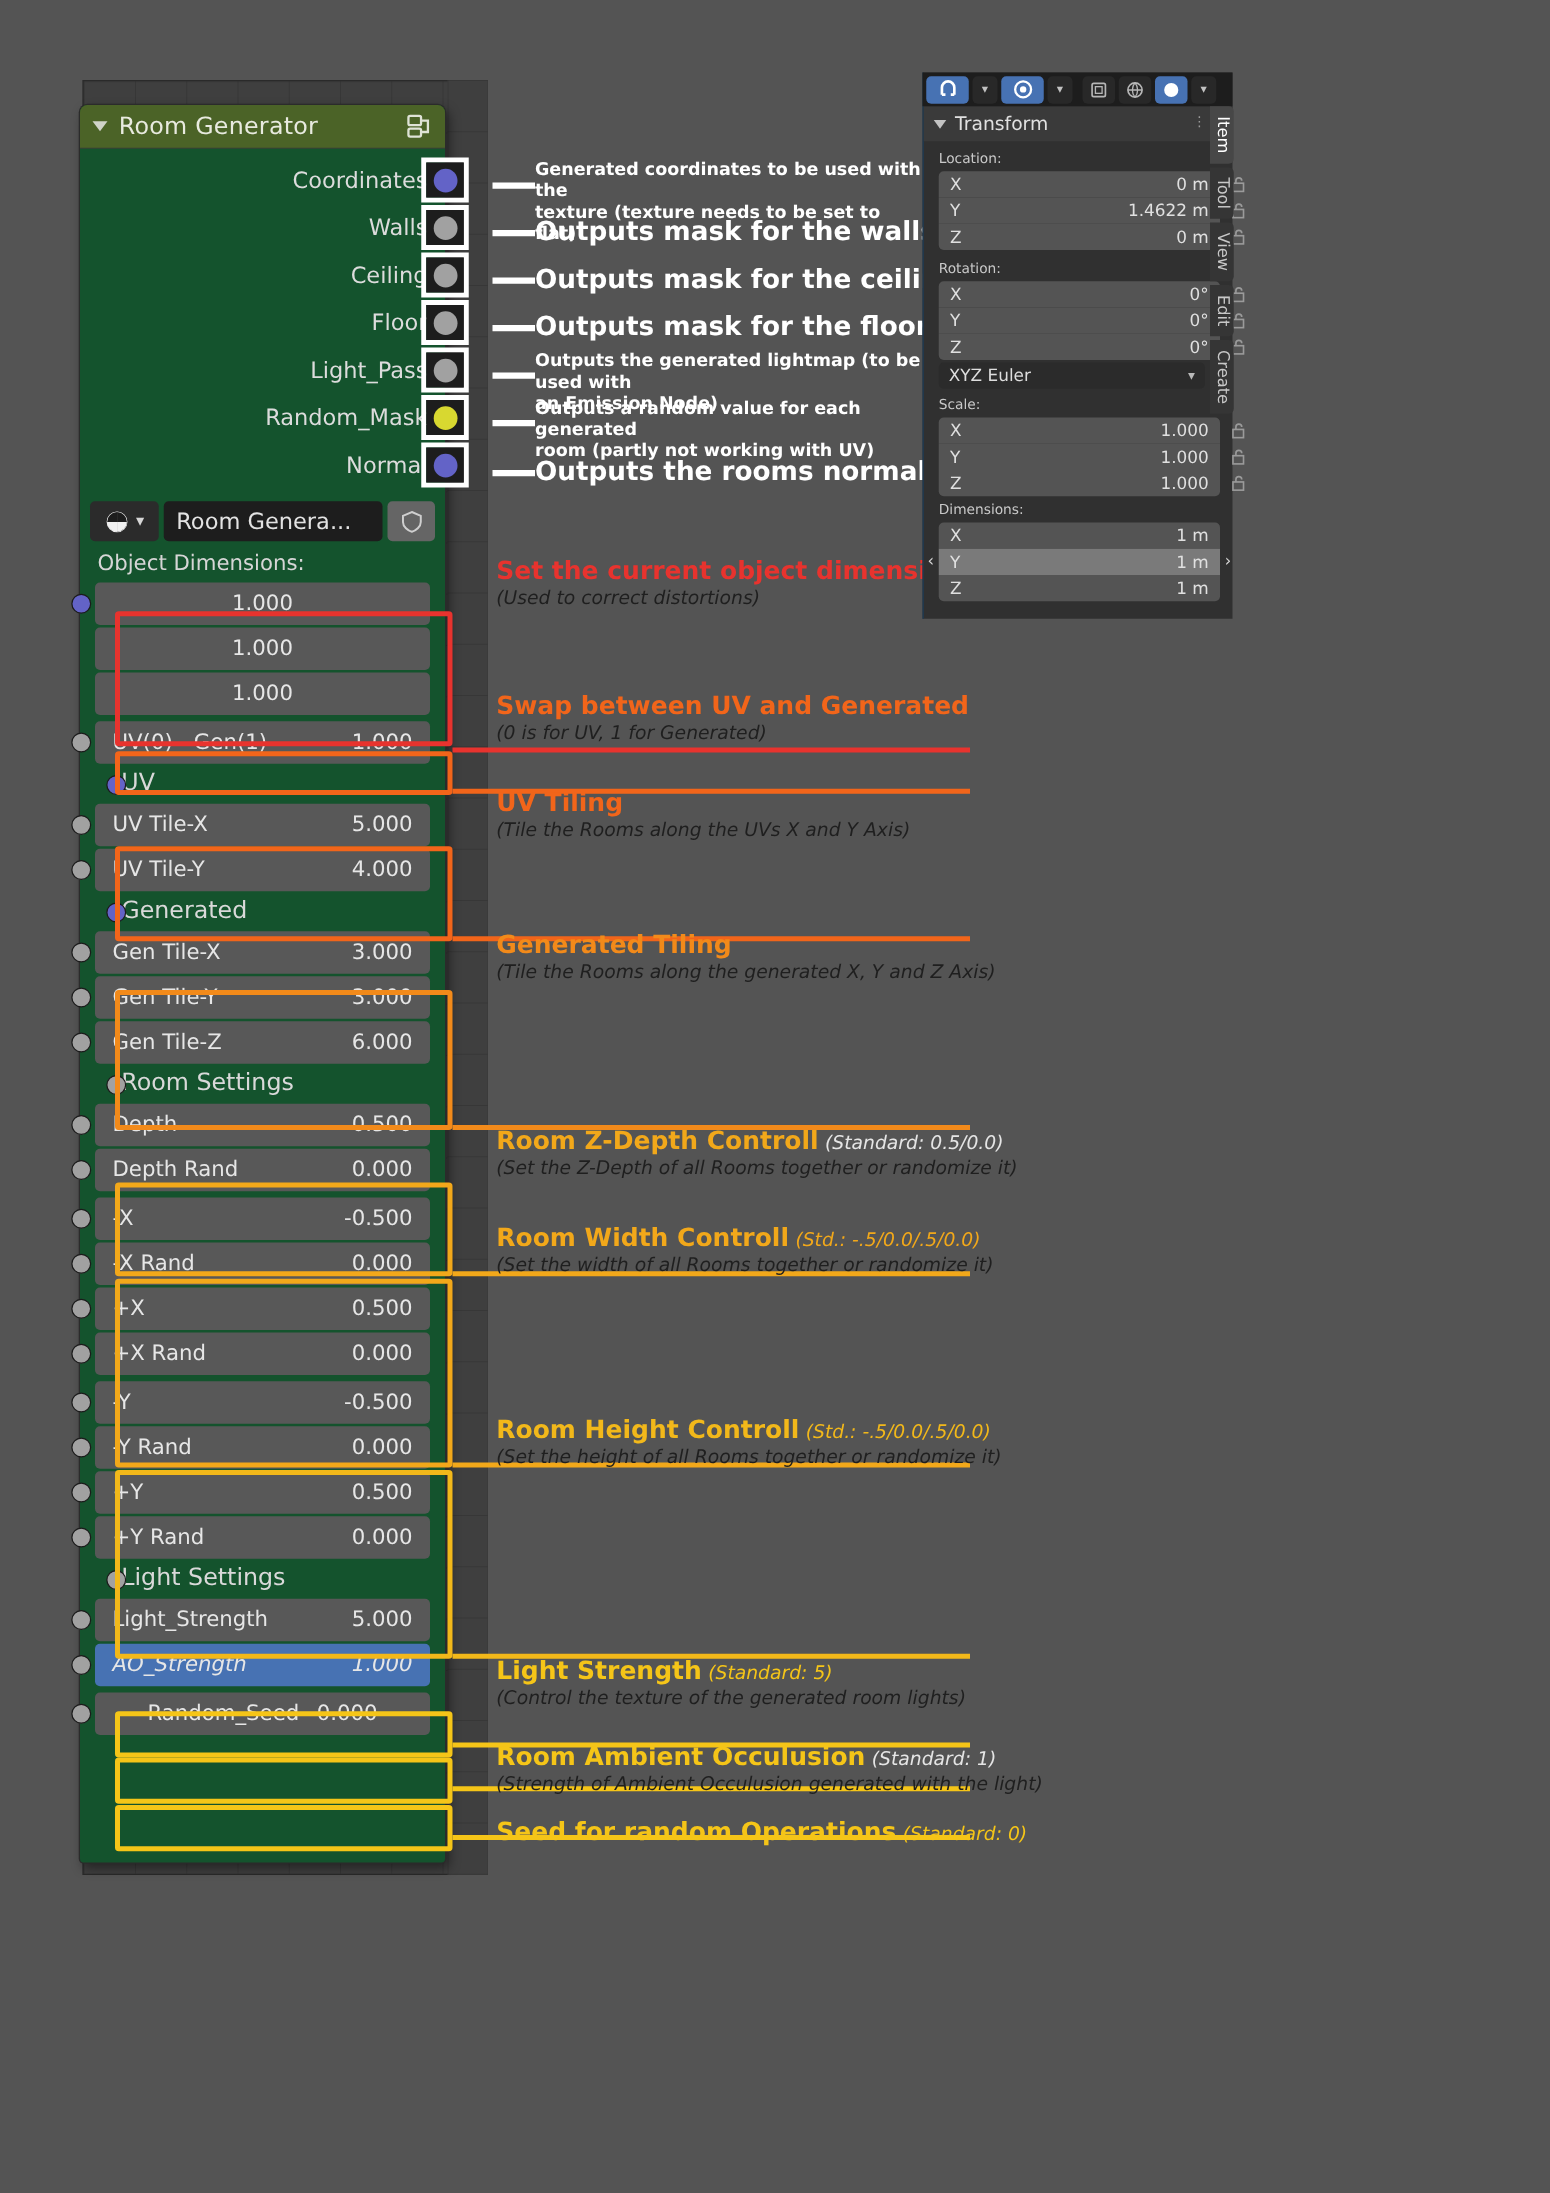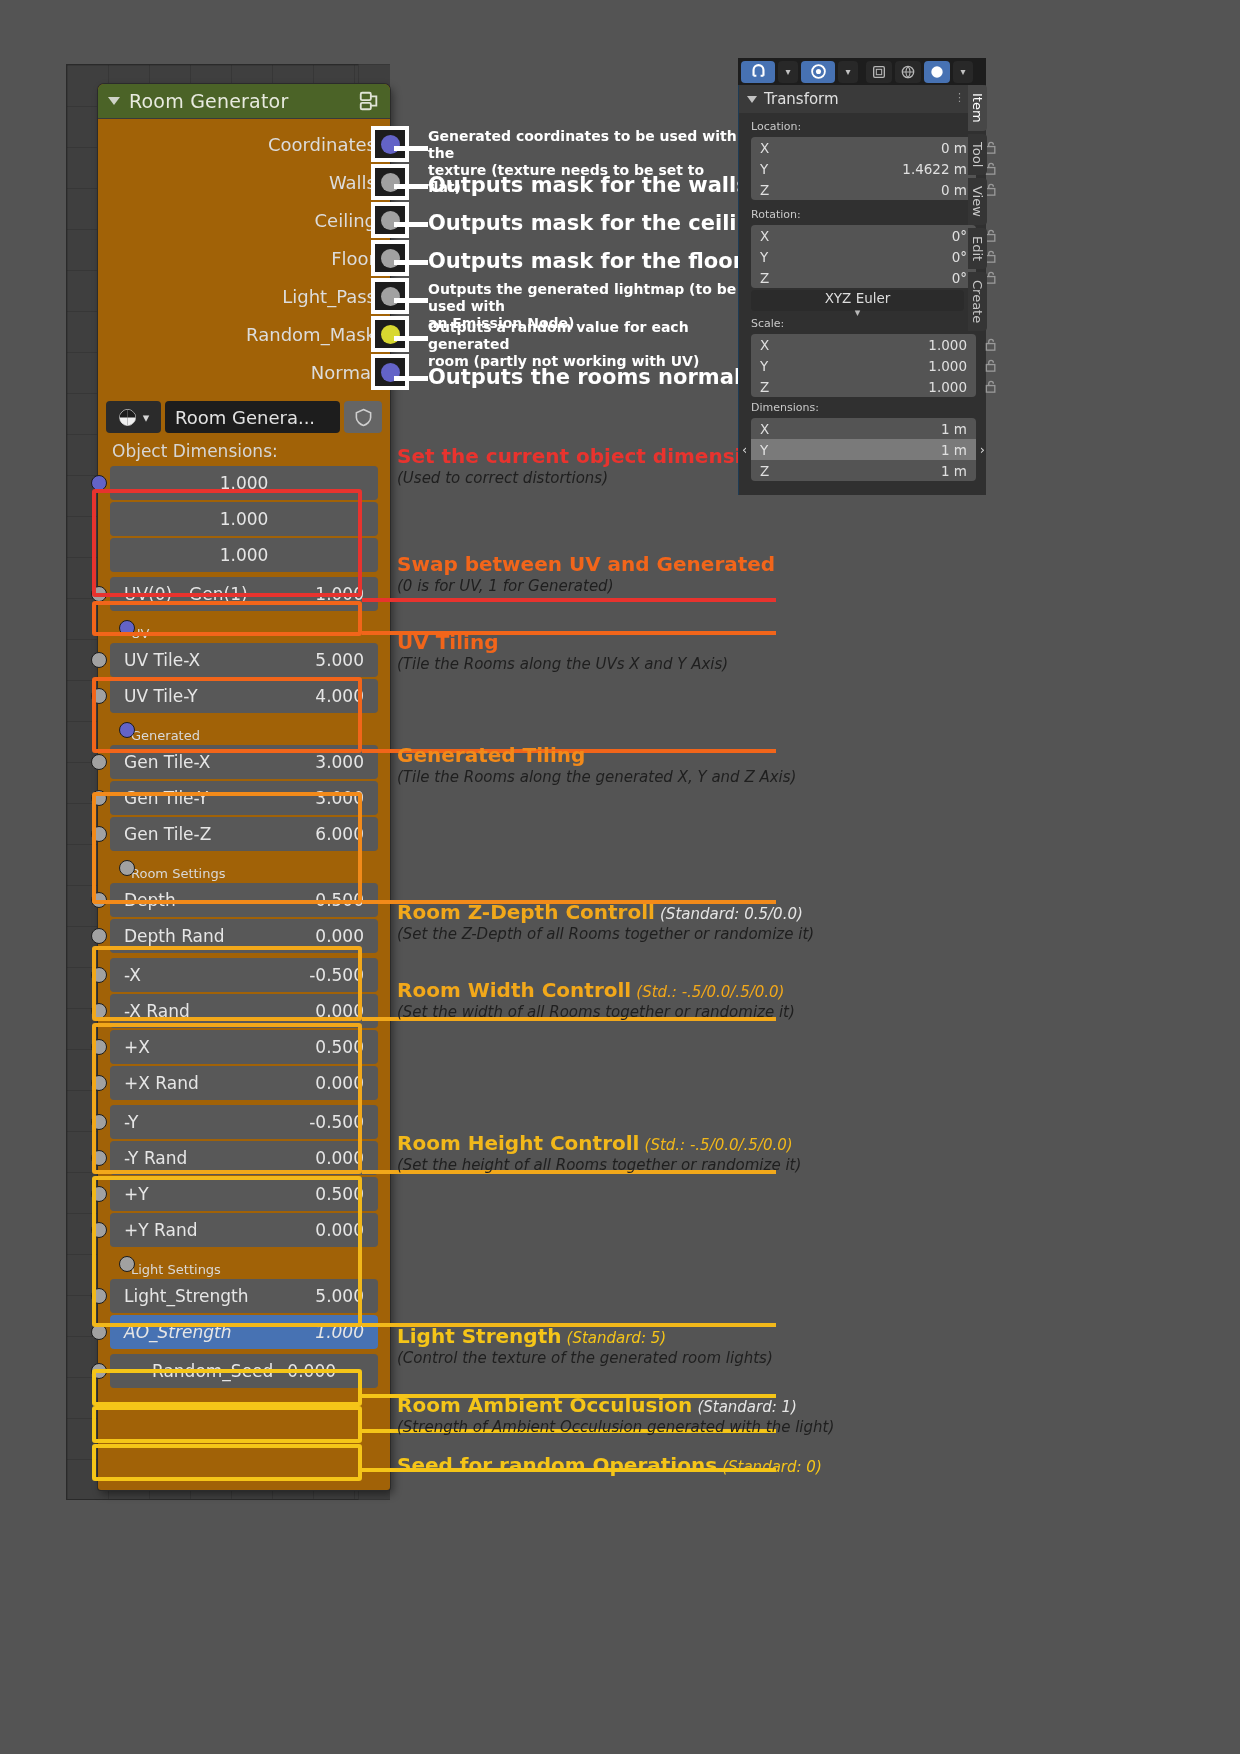"Room Generator" #node { background: #a16207 -> #14532d; left: 98px -> 64px }
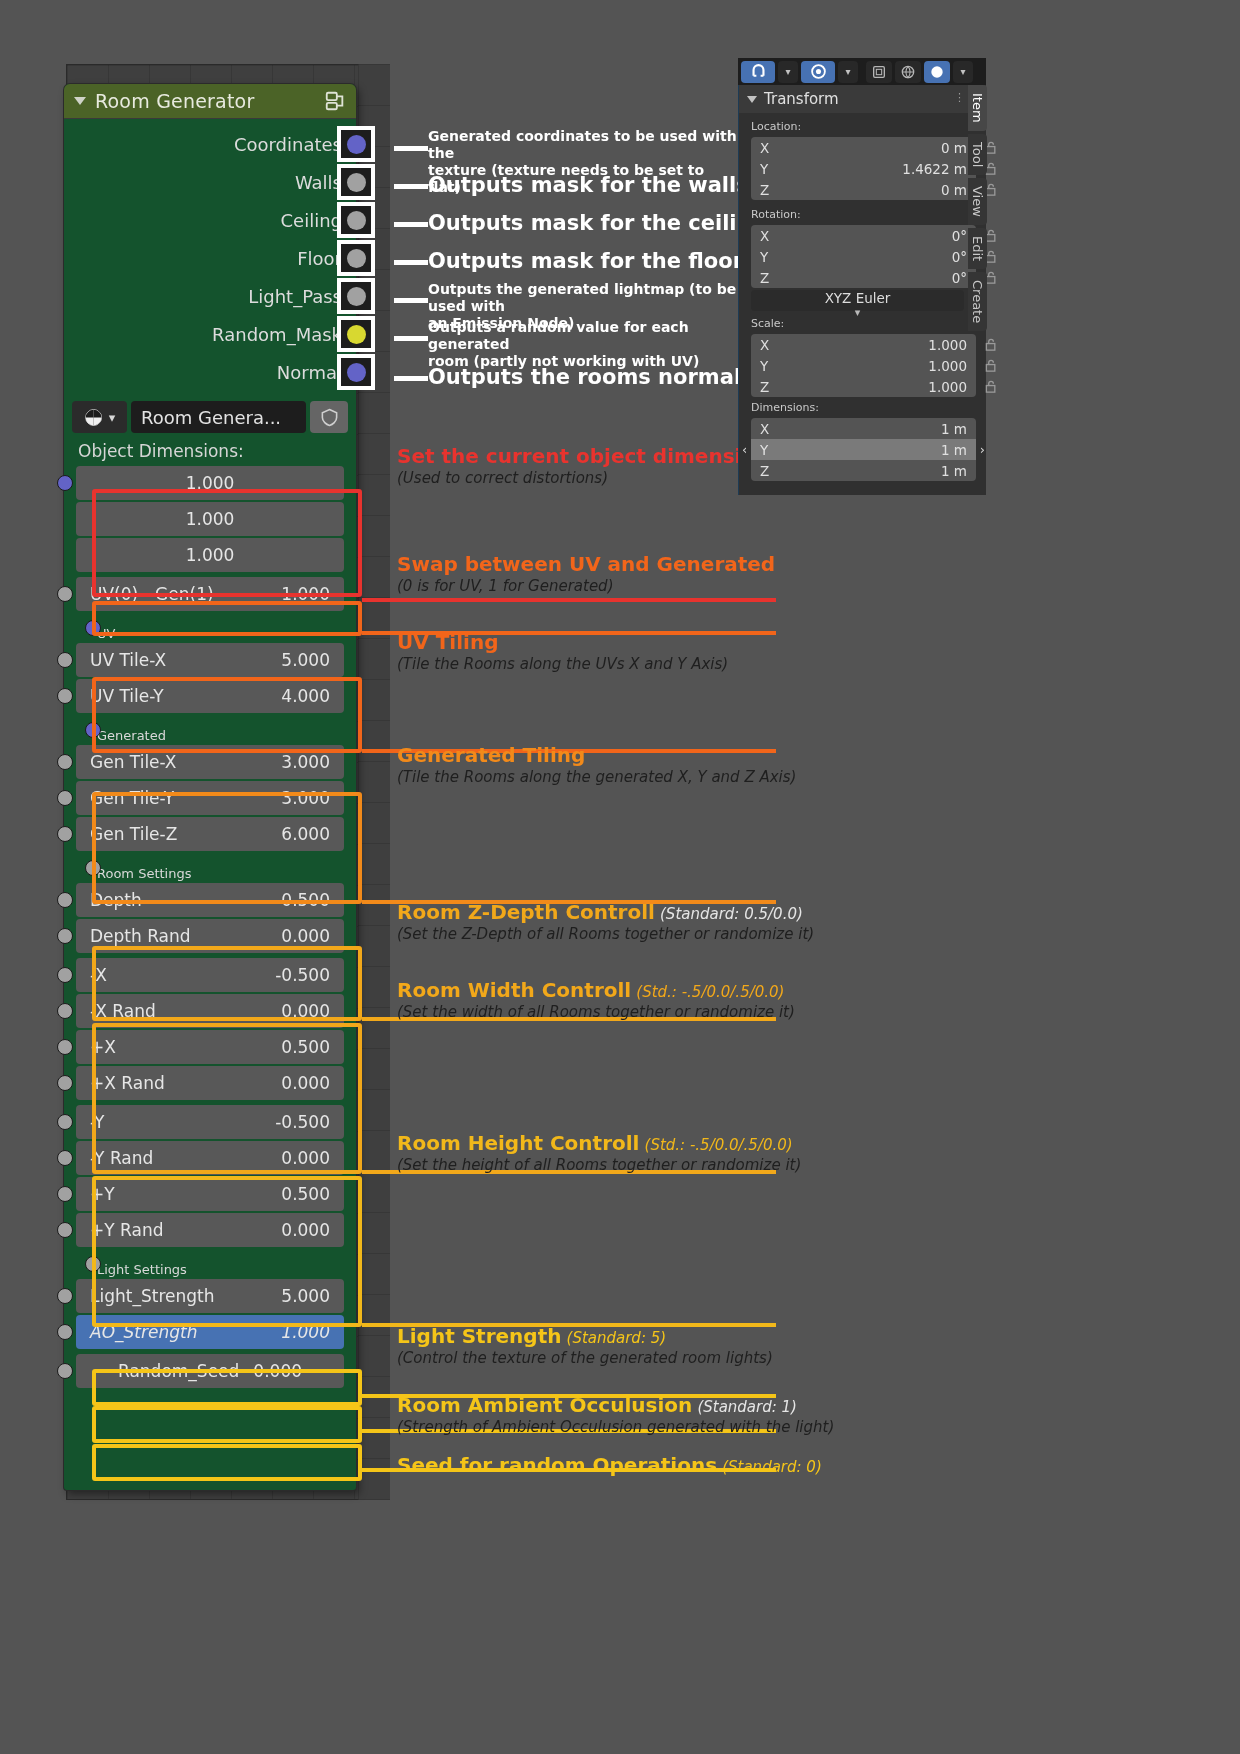"XYZ Euler" .pdrop { flex-direction: column -> none }
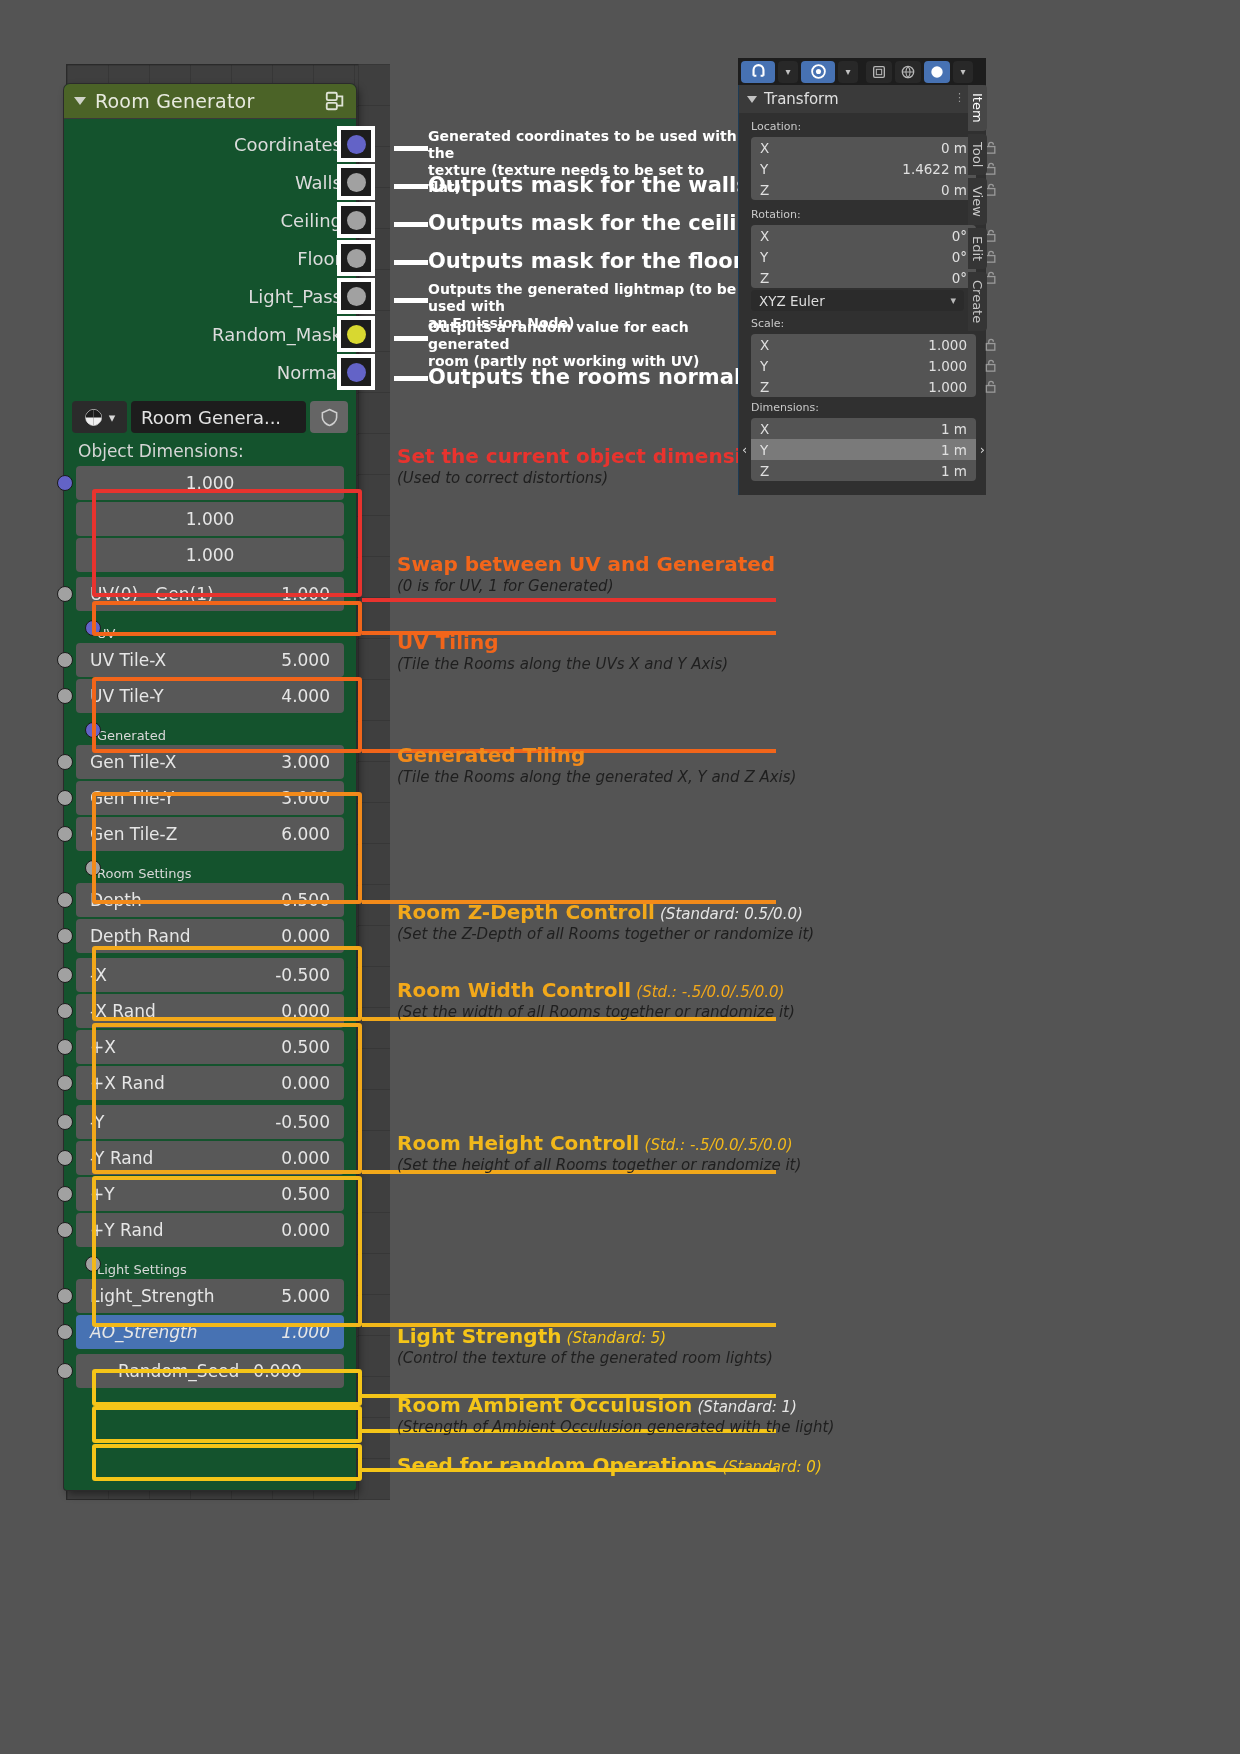"UV" .grp-label { align-items: flex-end -> flex-start; font-size: 13px -> 19px }
